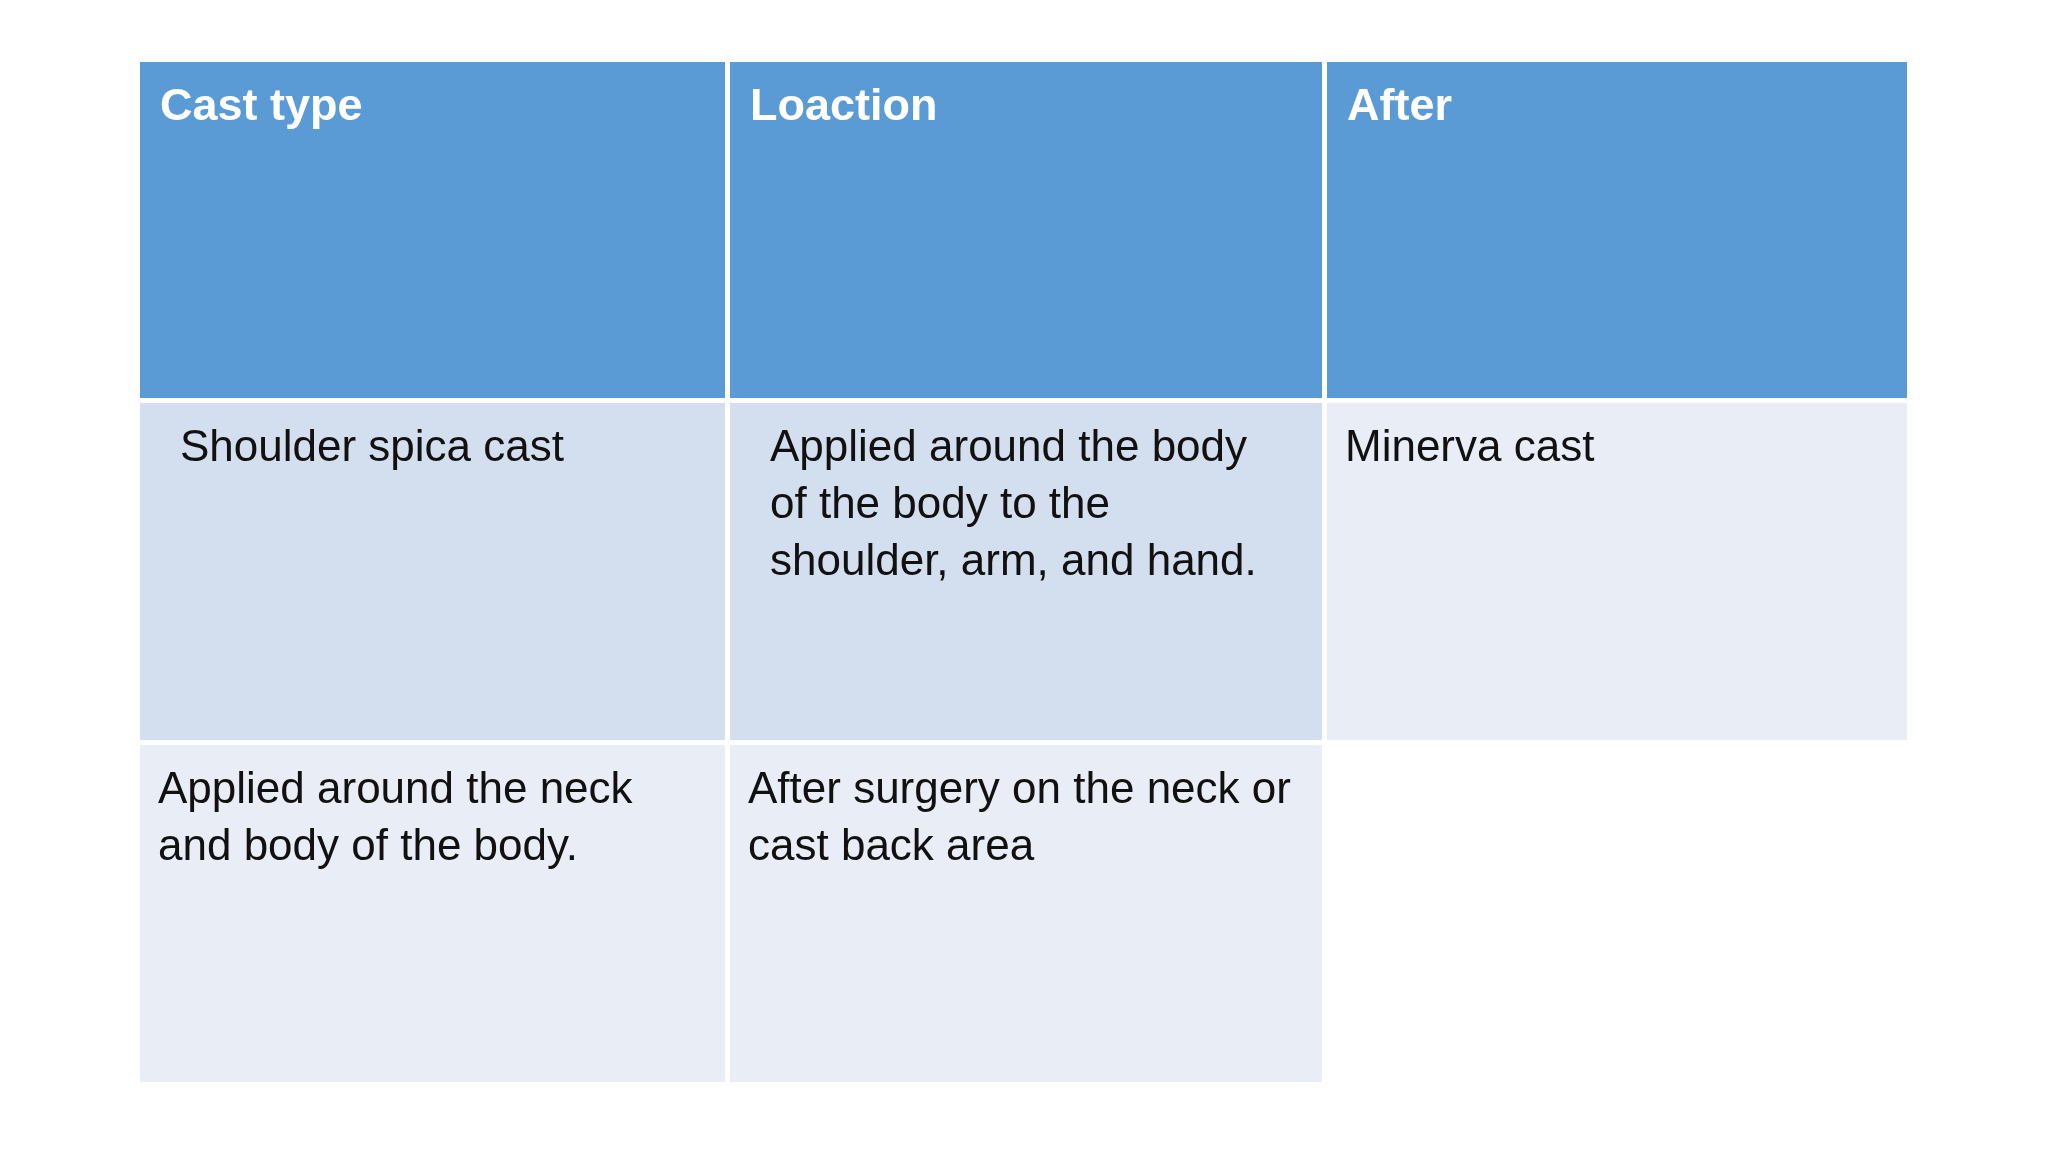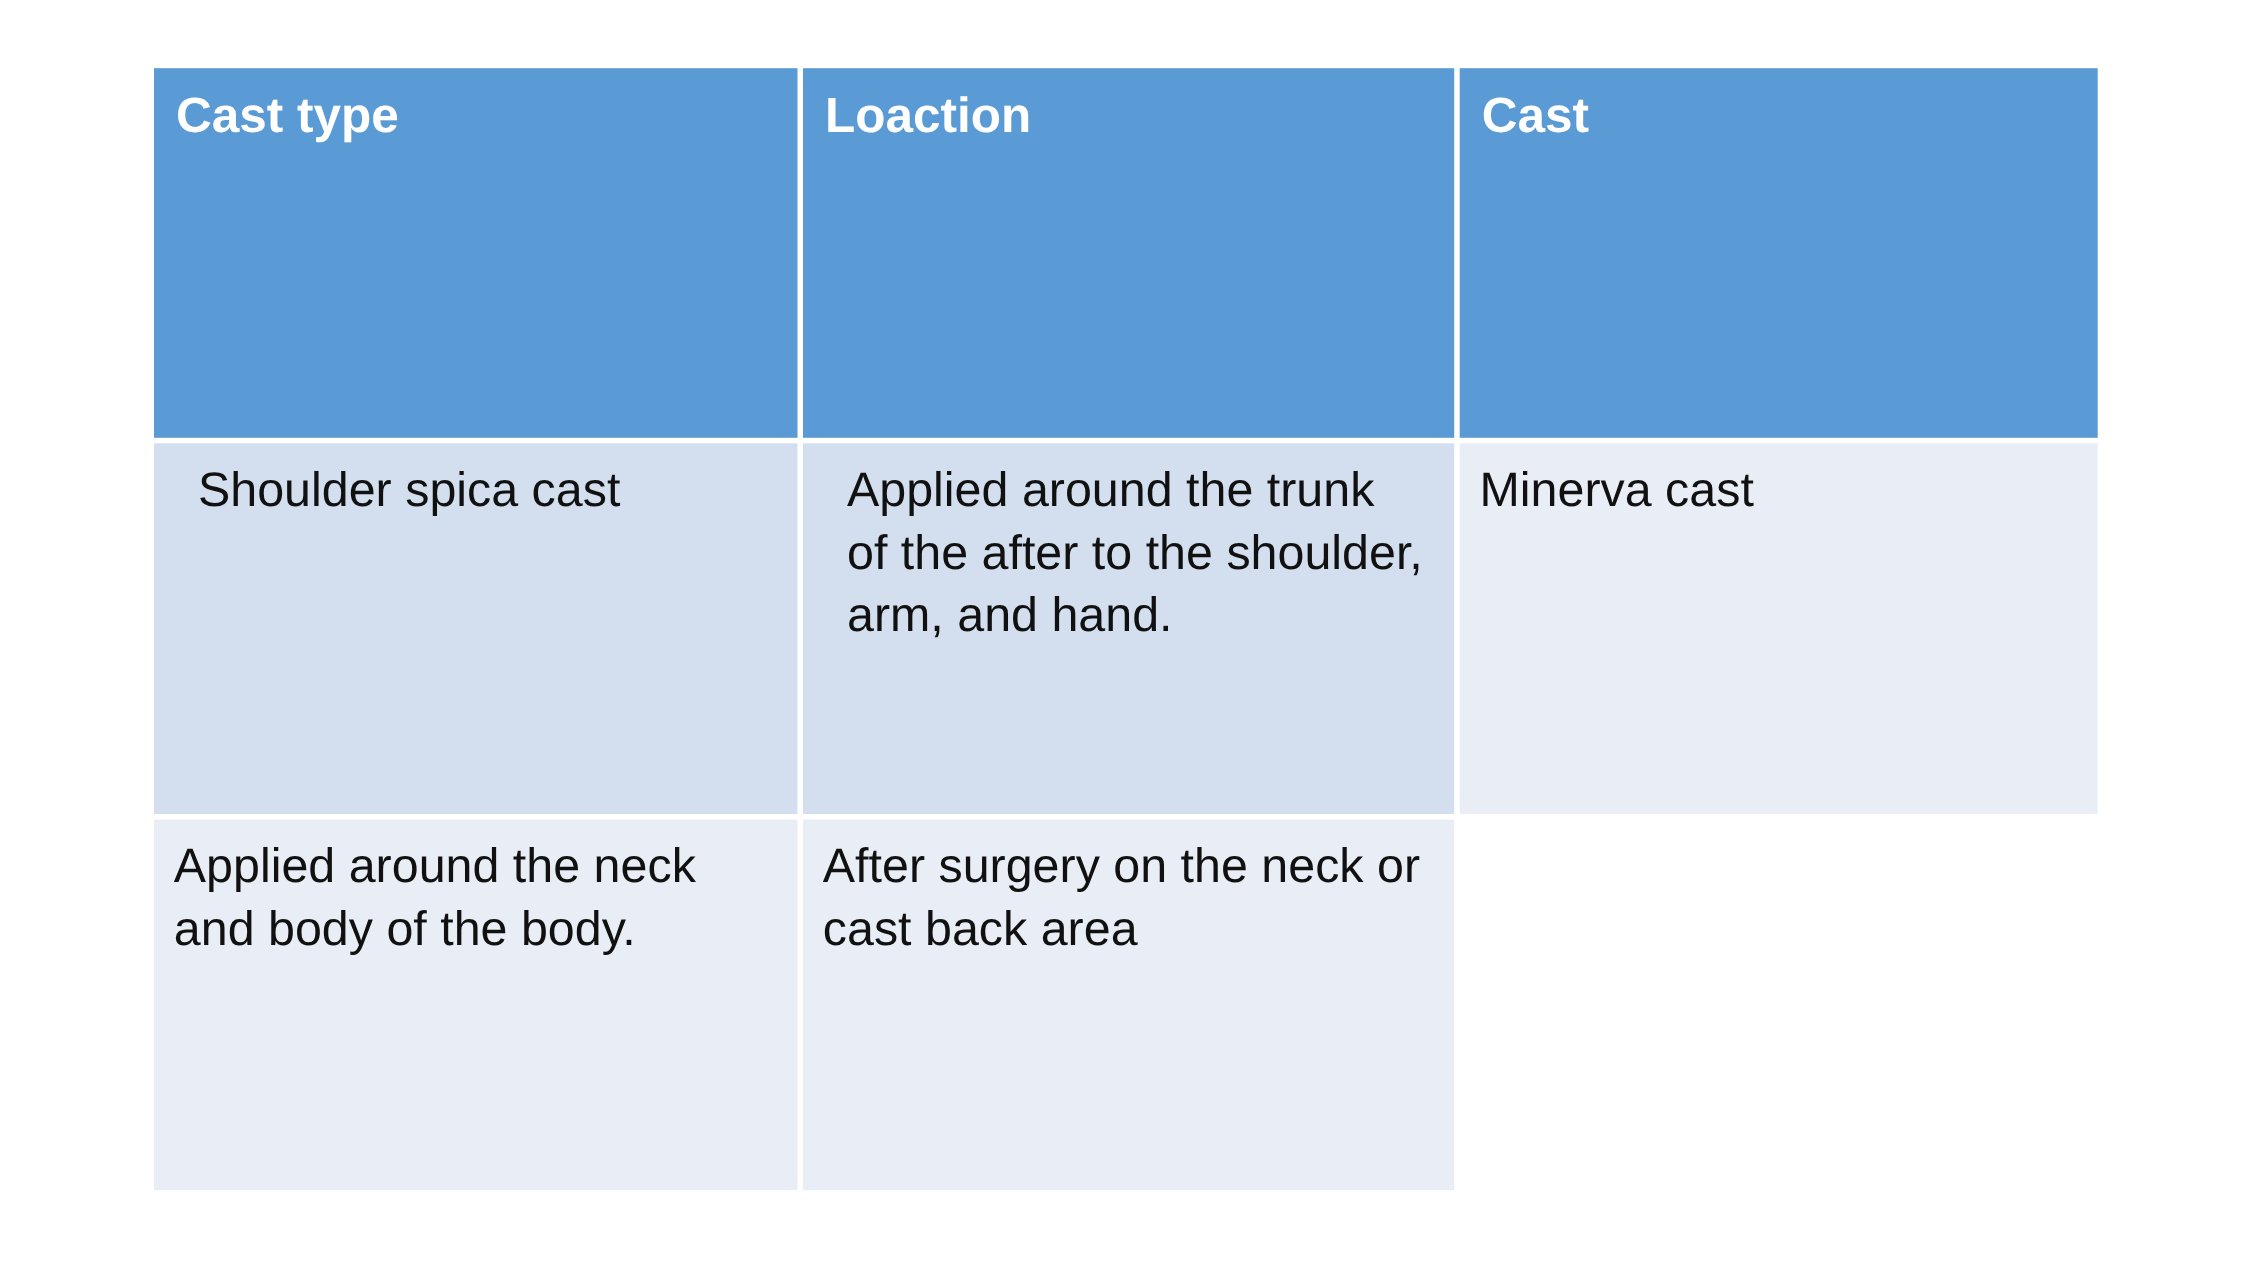"Cast" div.cell { text: Cast -> After }
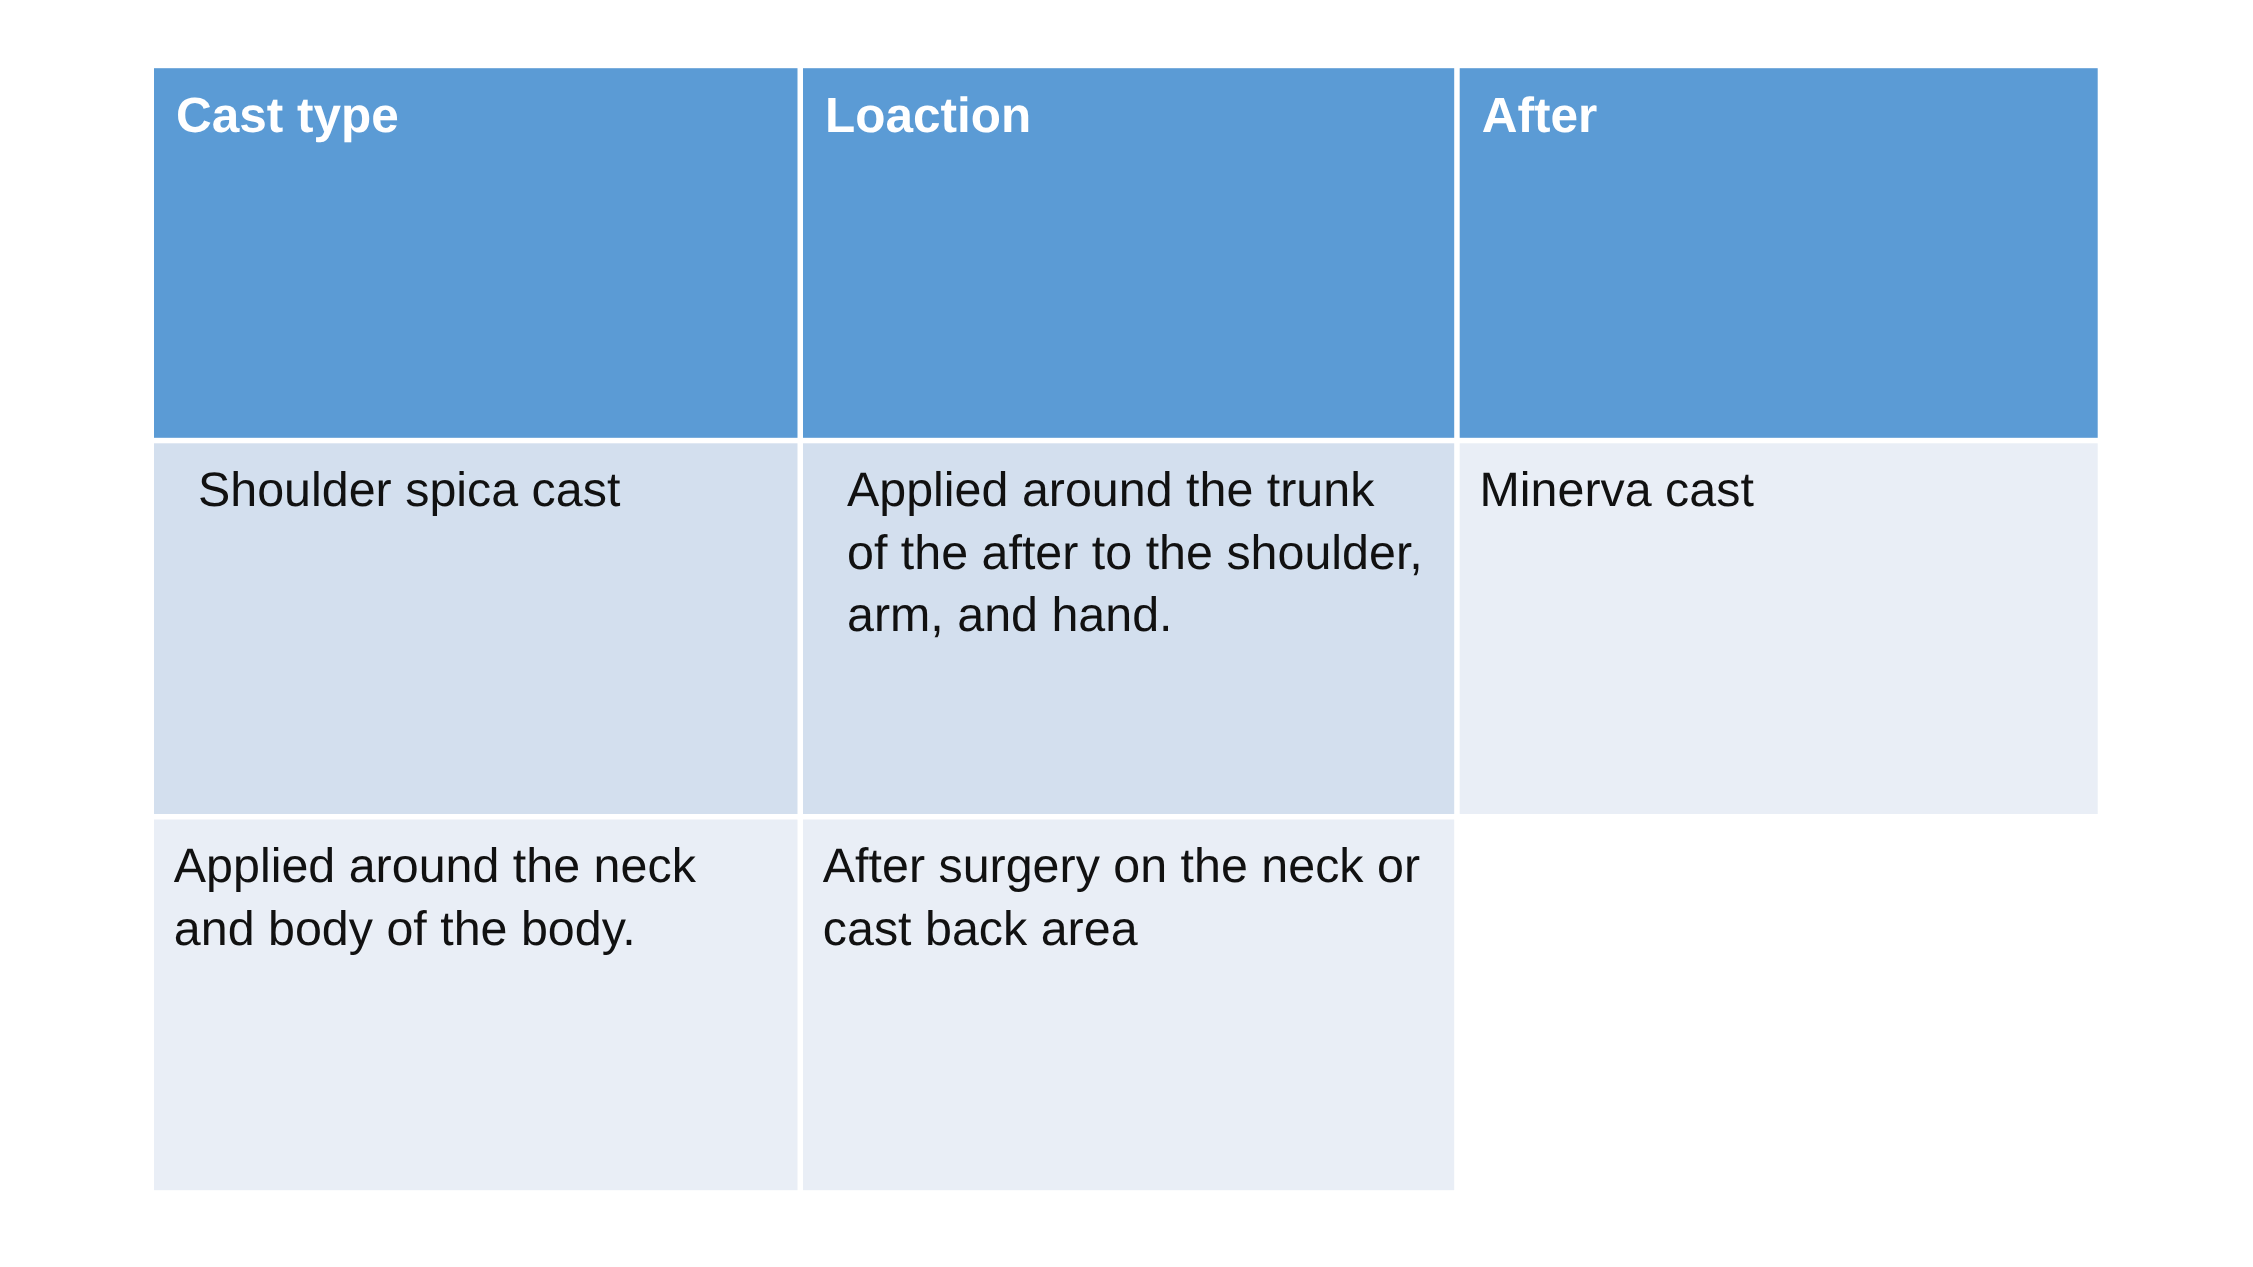"Applied around the trunk of" div.cell { text: trunk of the after -> body of the body }
